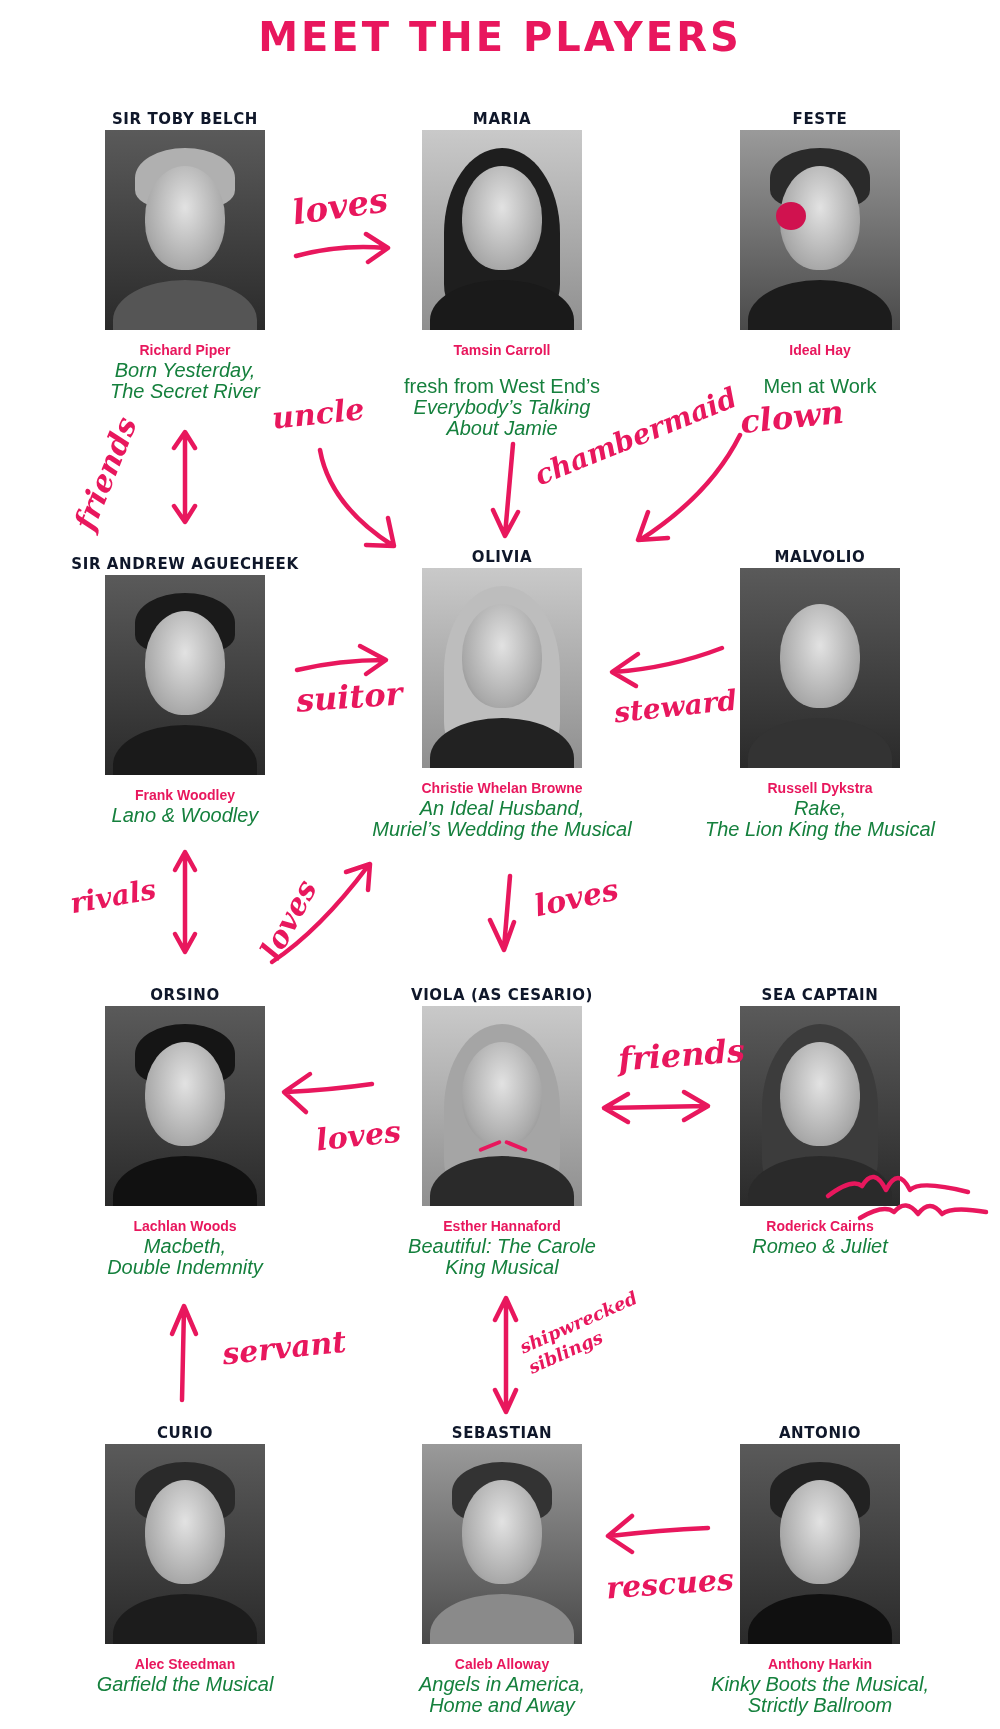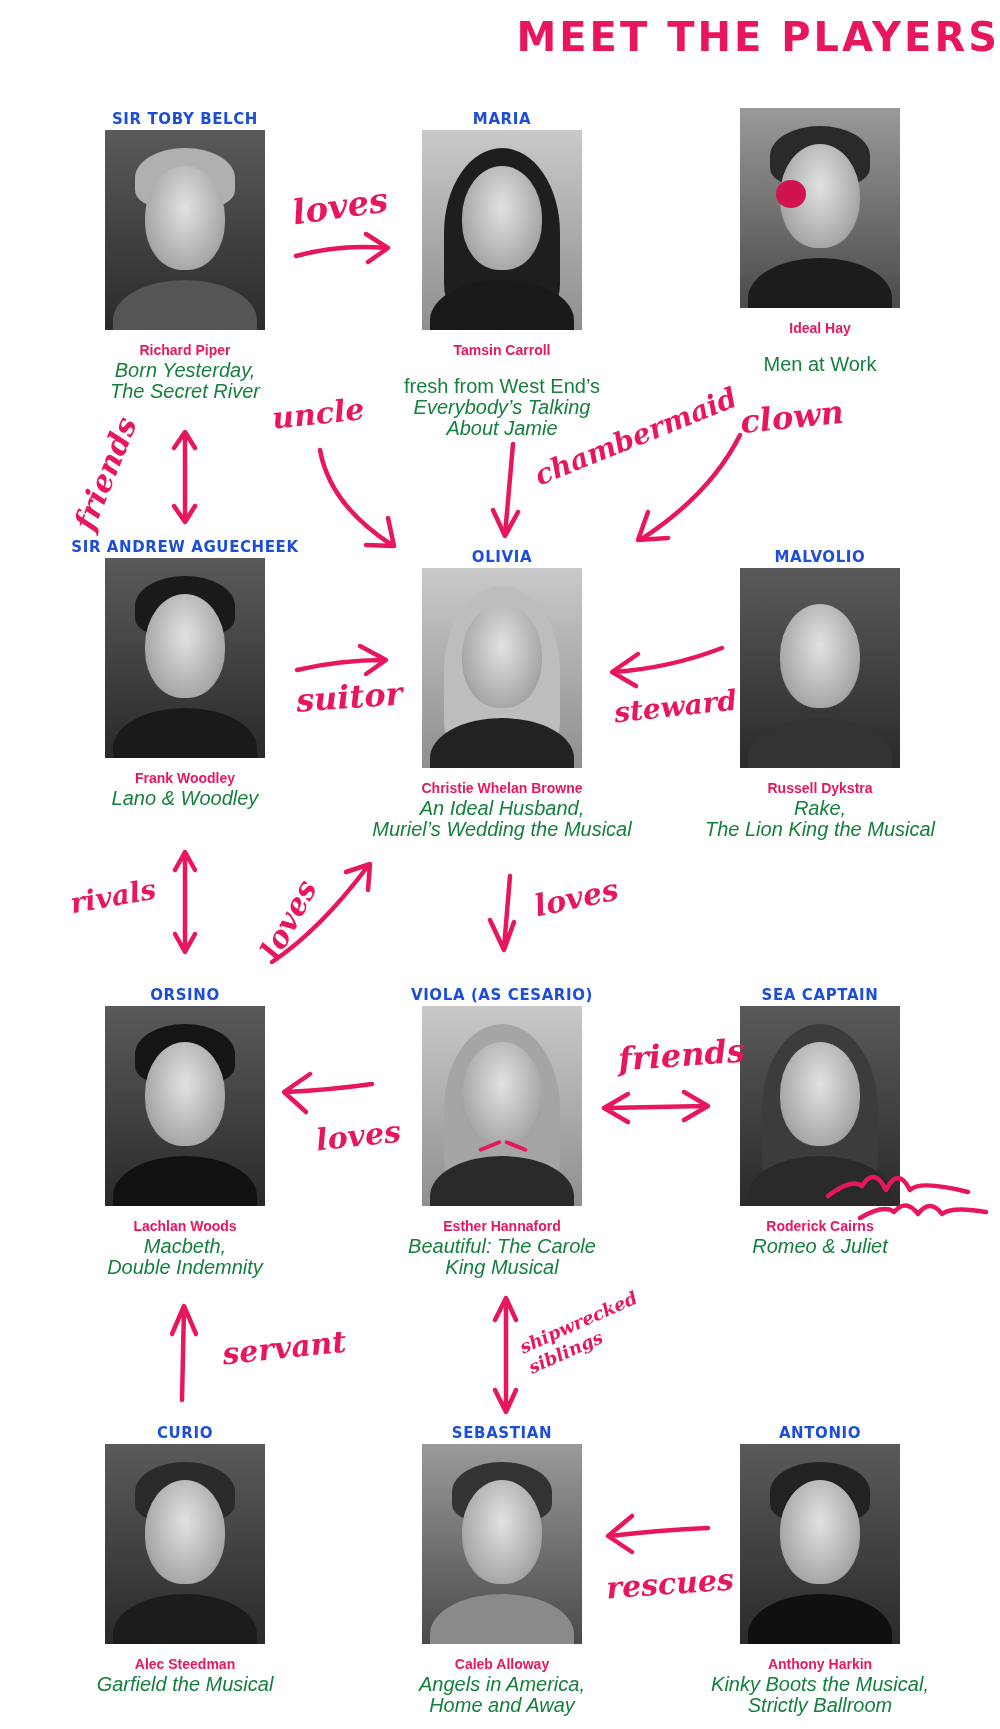"MEET THE PLAYERS" .title { text-align: right -> center }
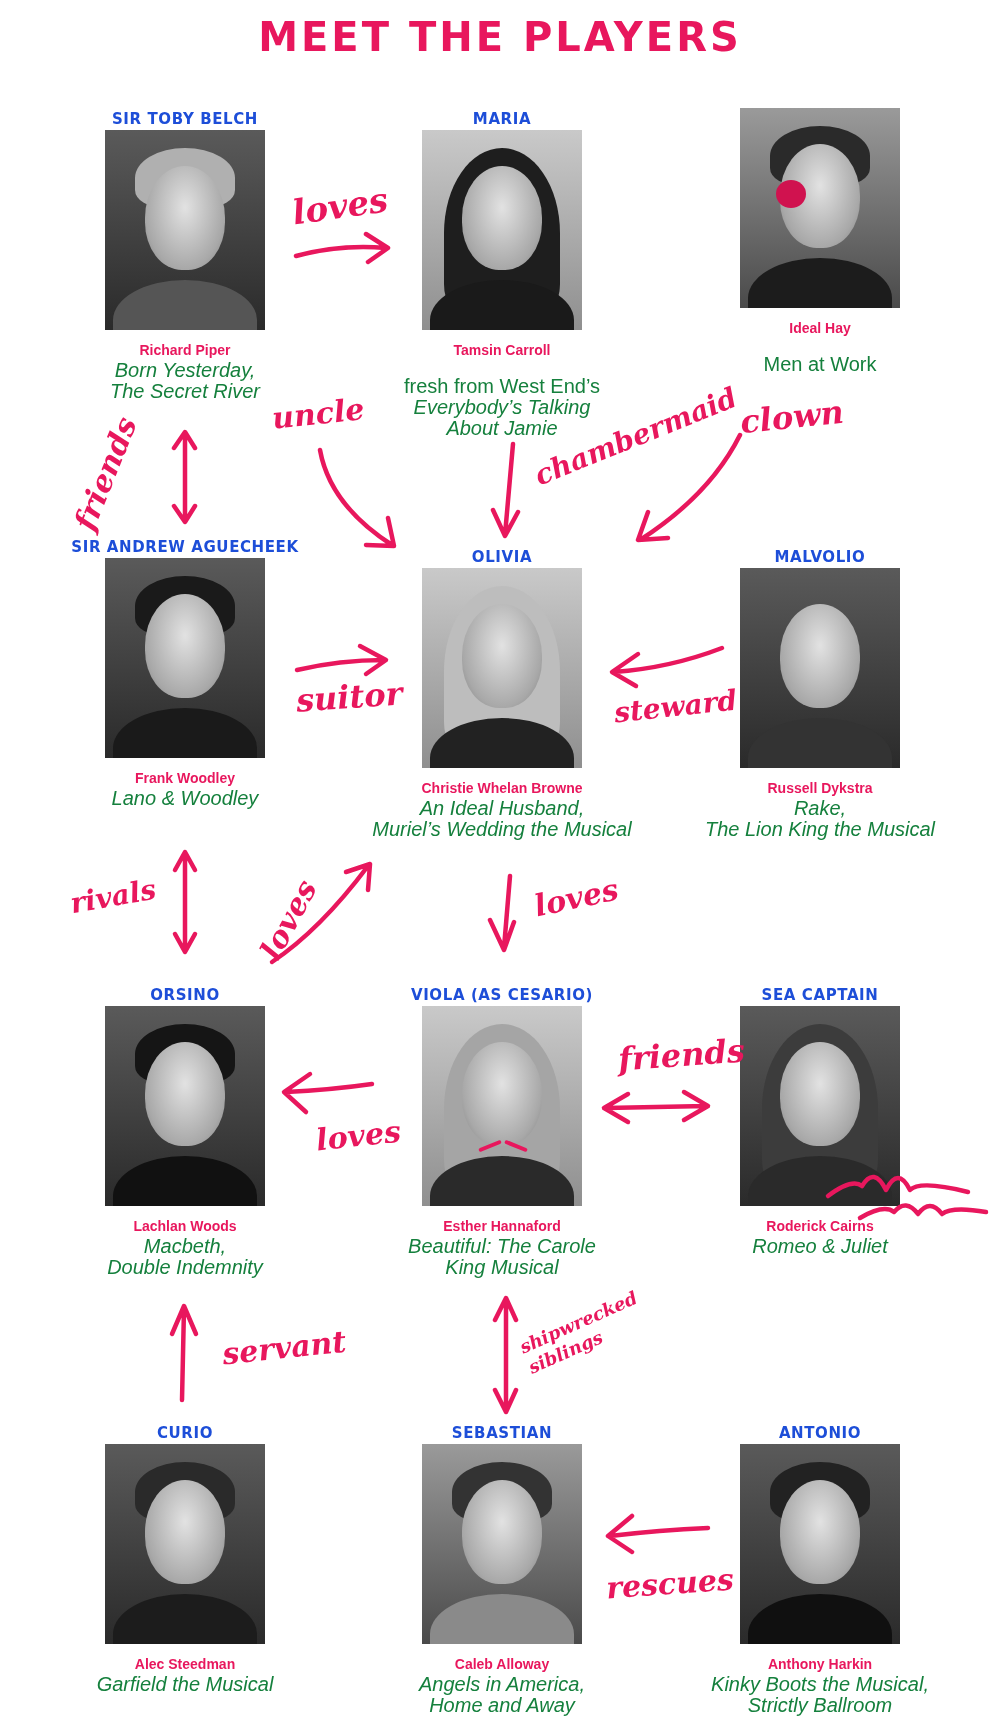"SIR TOBY BELCH" .role { color: #1d4ed8 -> #0f172a }
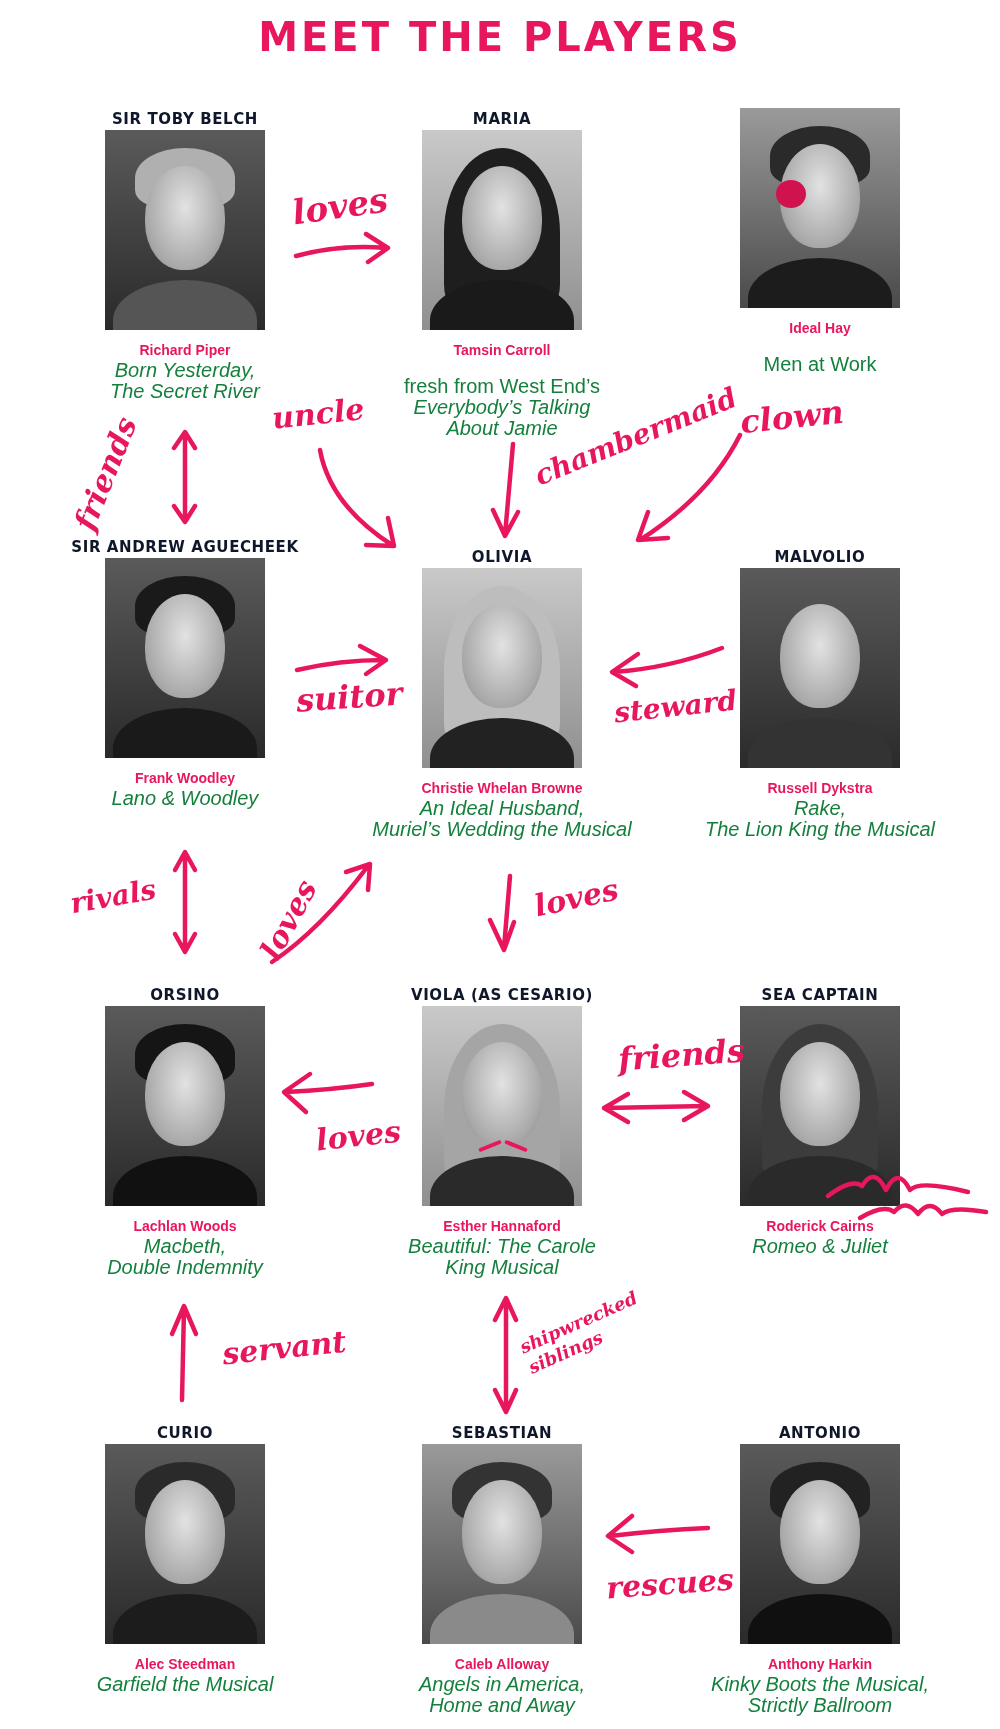"FESTE" div.role { html: none -> <div>FESTE</div> }
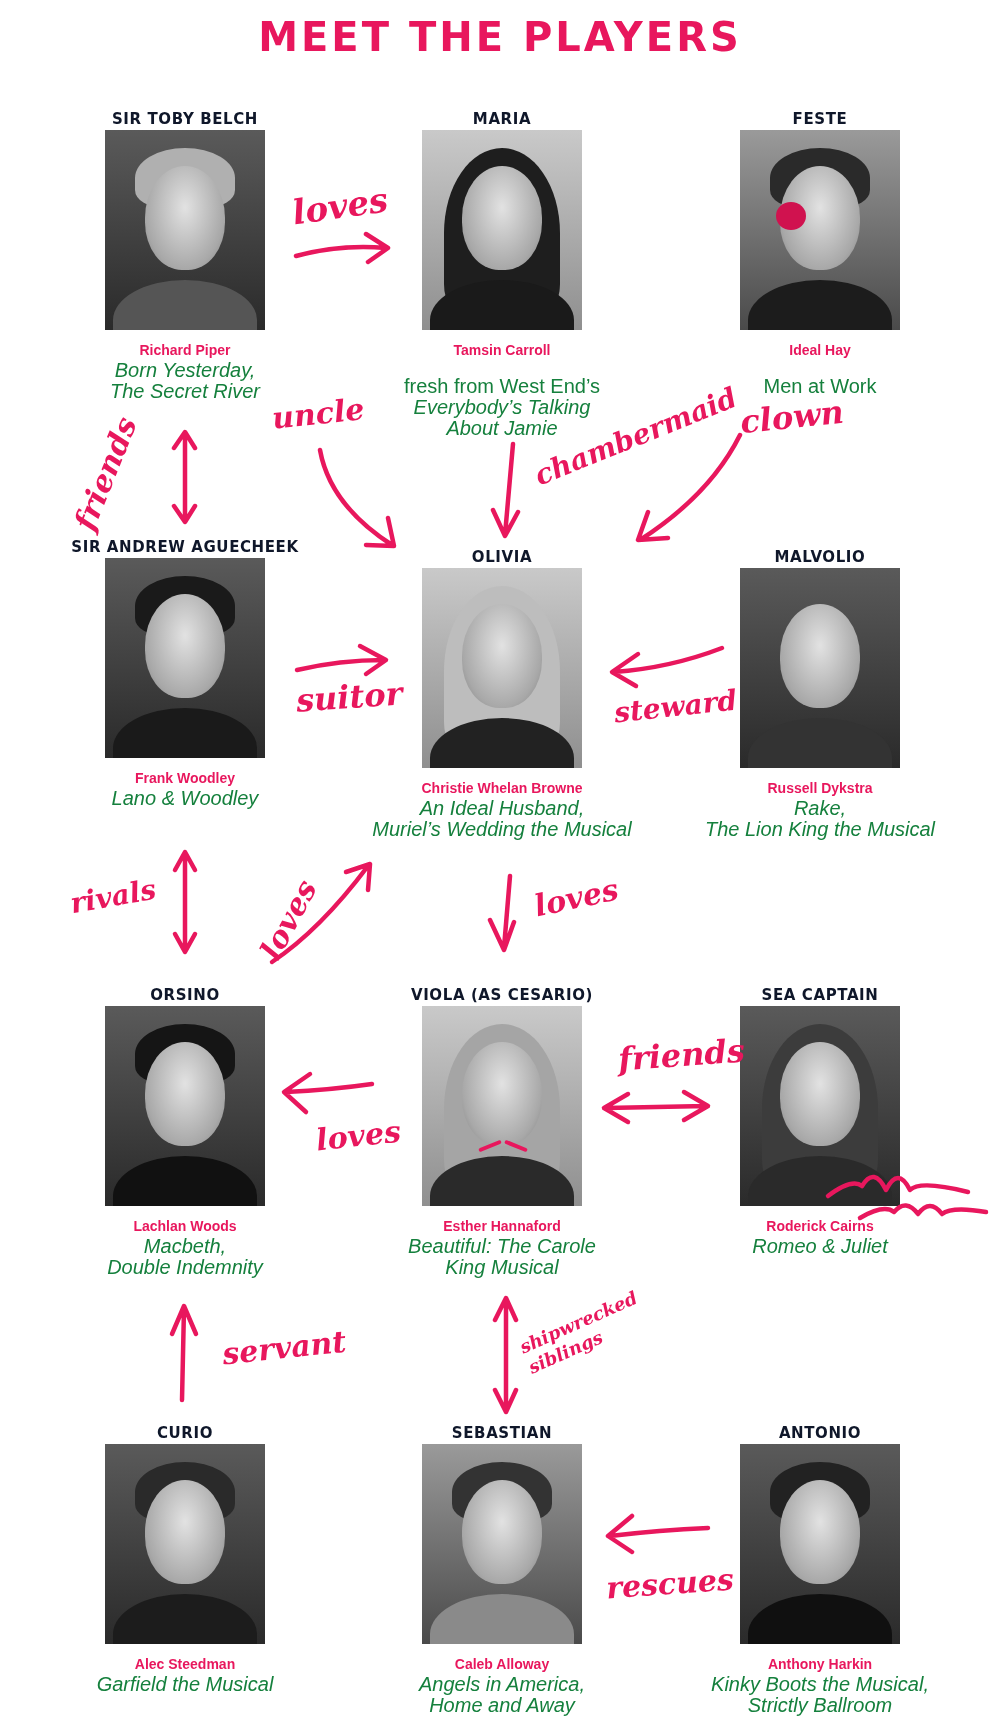"SIR ANDREW AGUECHEEK" div.card { top: 536px -> 553px }
